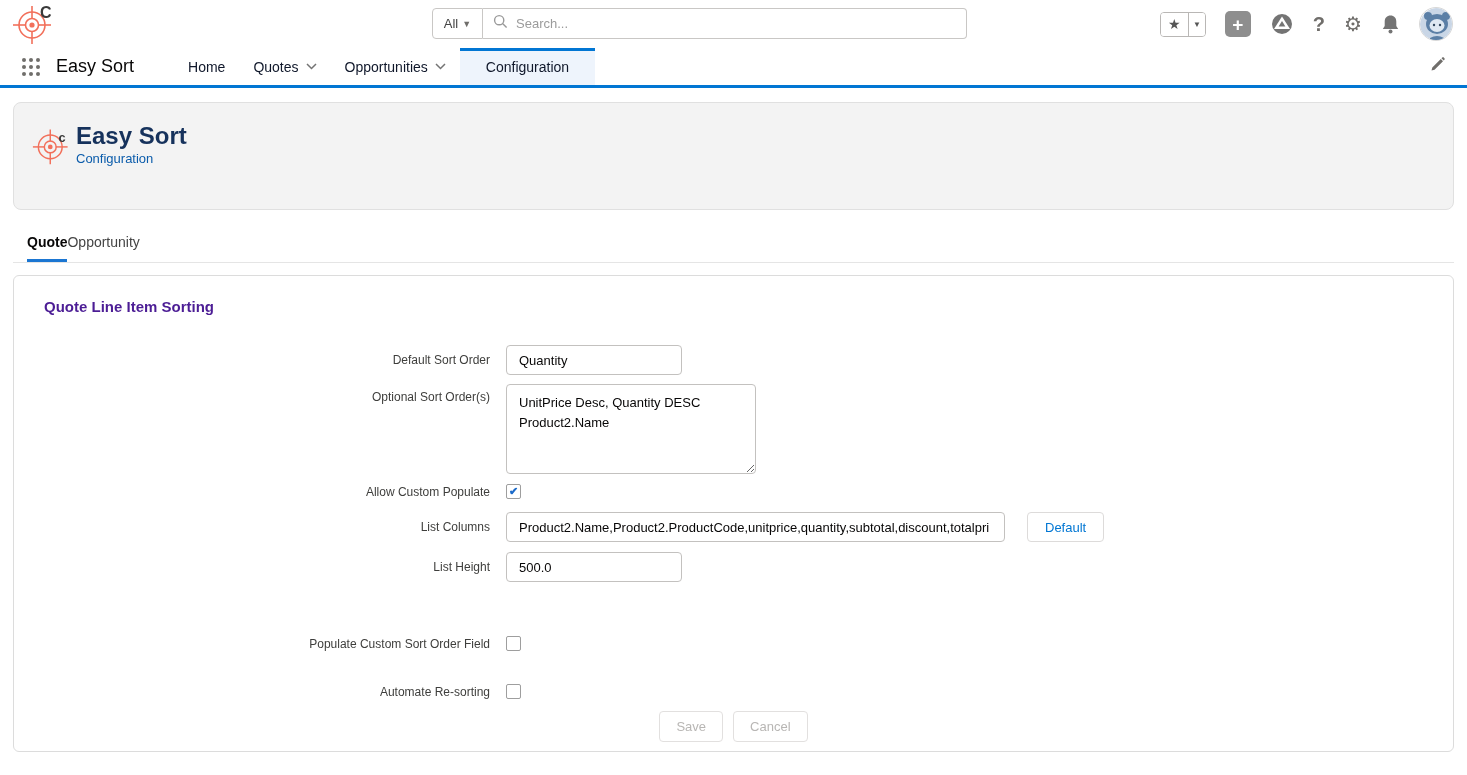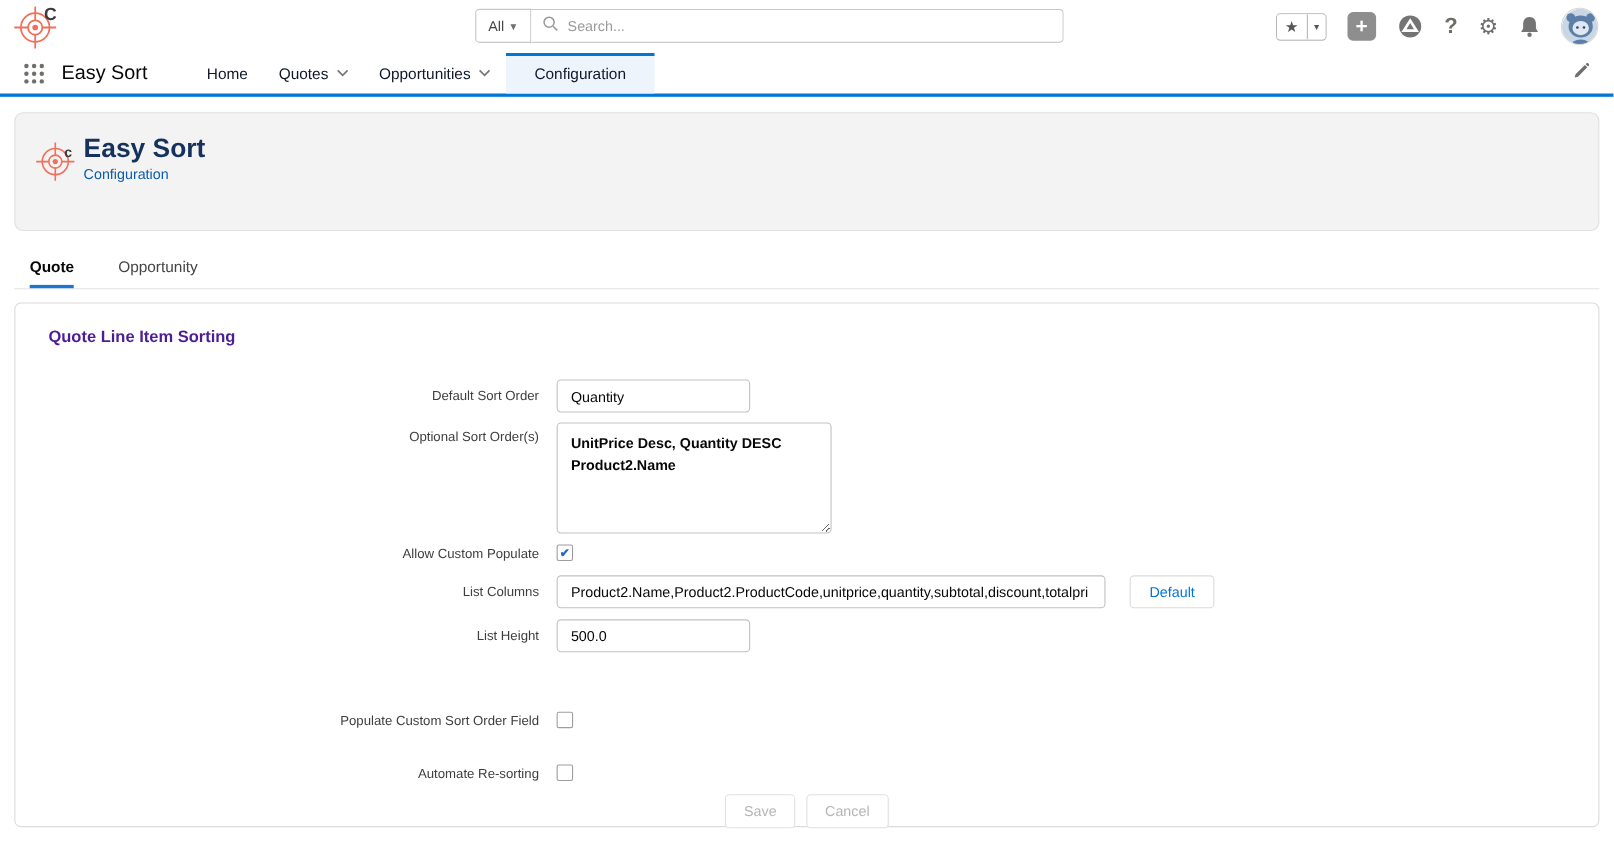"Quote" .tabs { gap: 40px -> none }
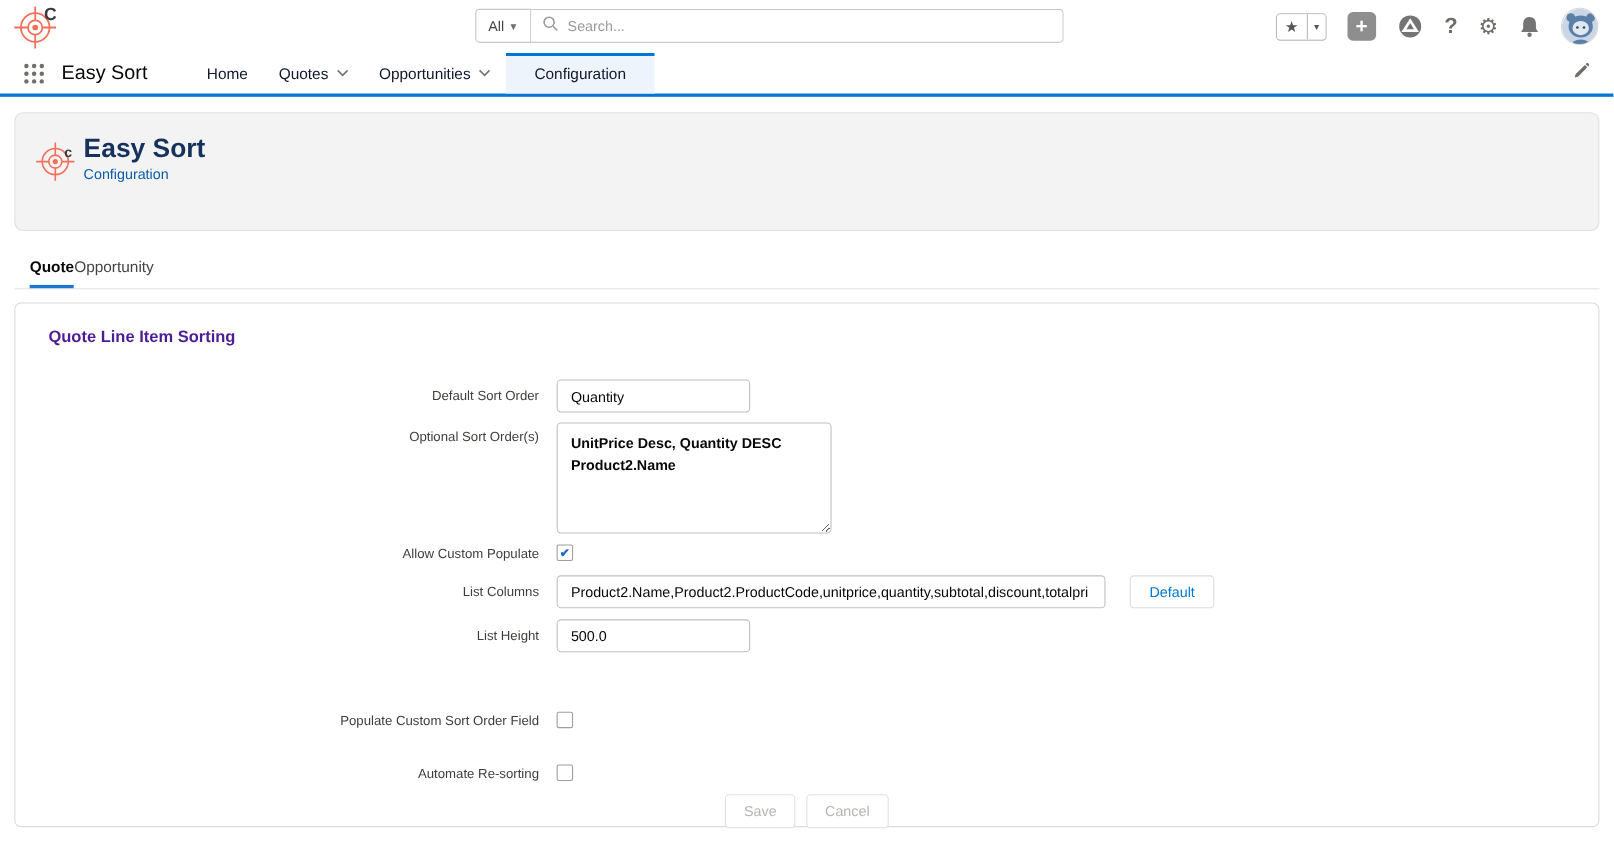"UnitPrice Desc, Quantity DESC" textarea.tinput { font-weight: bold -> none; height: 101px -> 90px }
